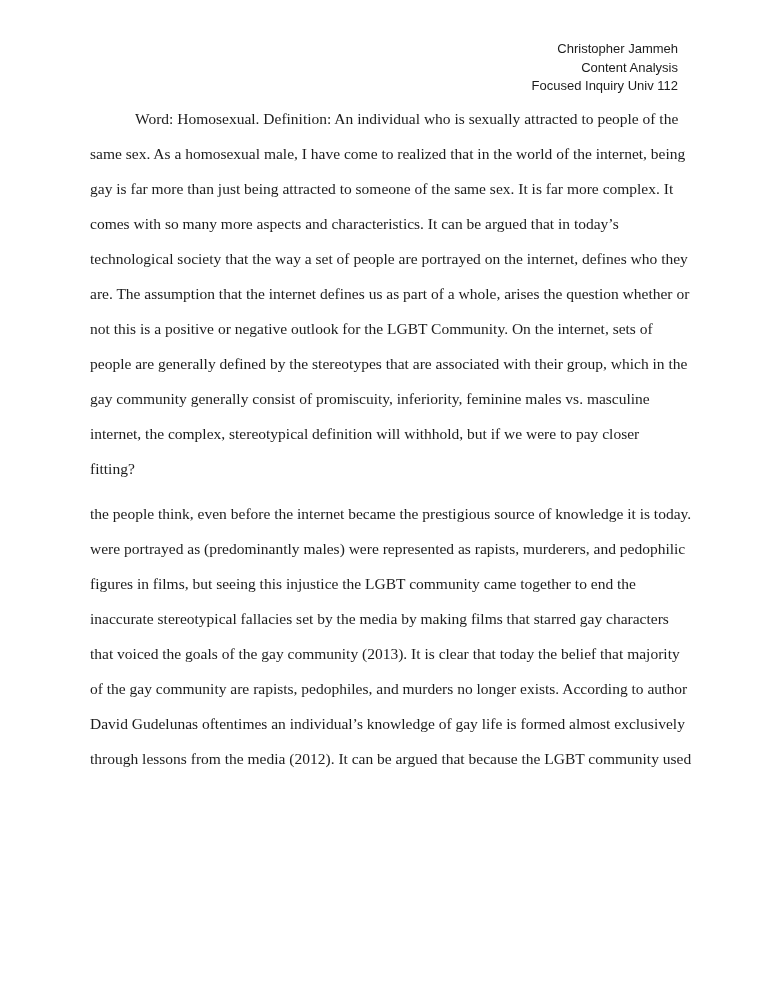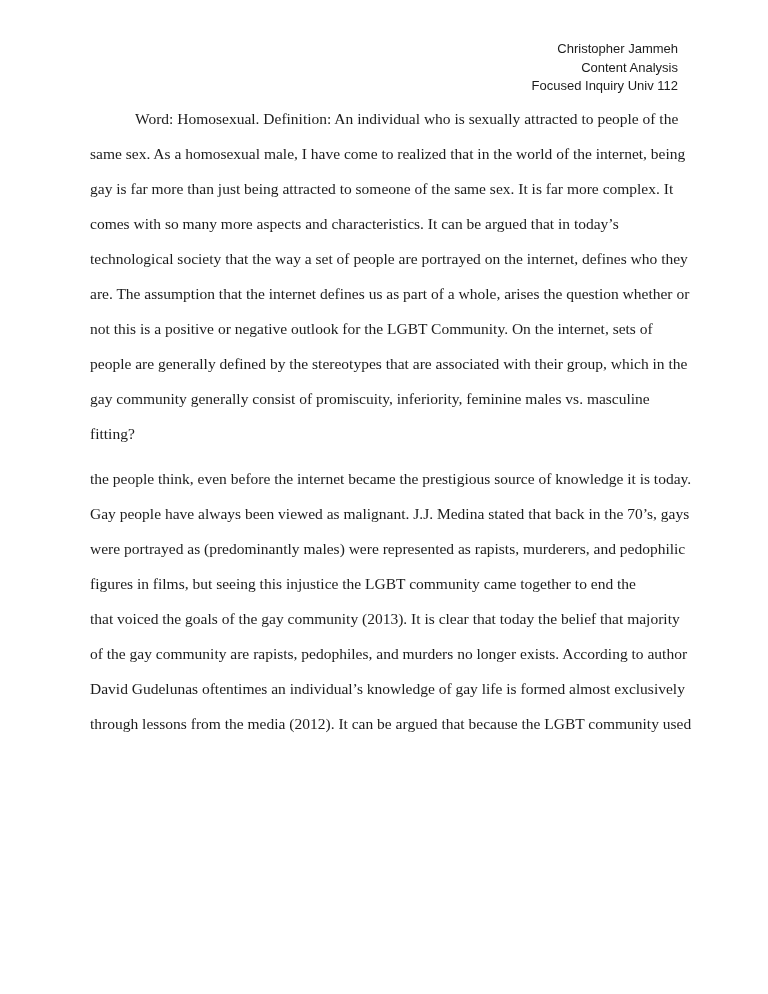"internet, the complex, stereotypical" div.text-line { html: none -> <div>internet, the complex, stereotypical definition will withhold, but if we were to pay closer</div> }
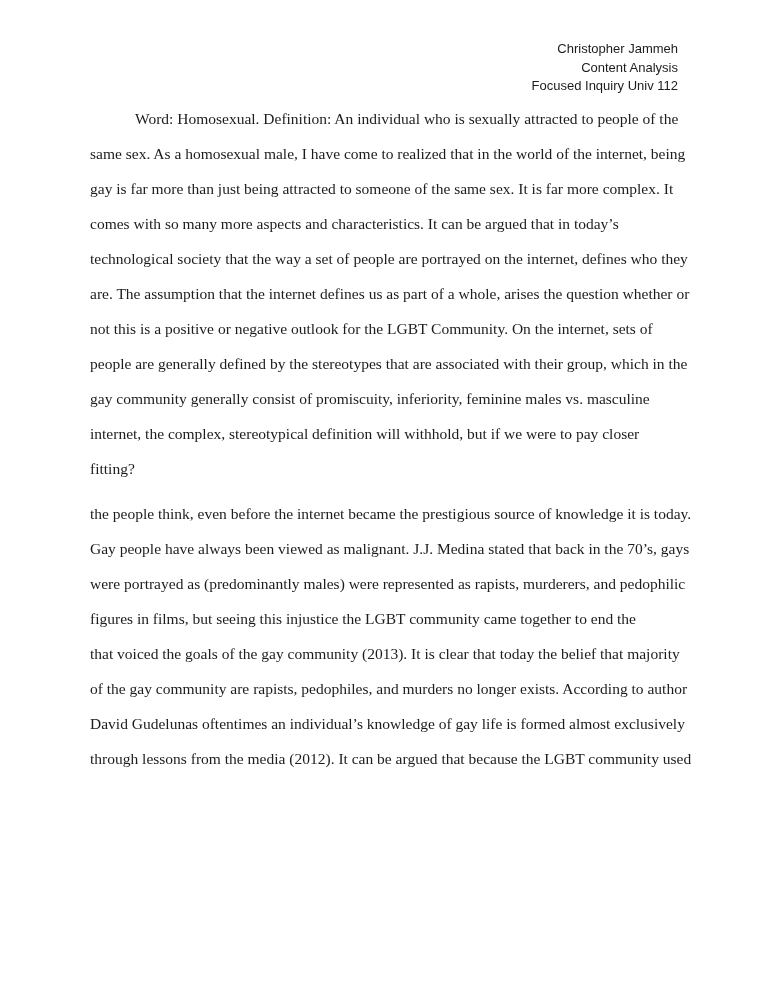"Gay people have always been" div.text-line { html: <div>Gay people have always been viewed as malignant. J.J. Medina stated that back in the 70’s, gays</div> -> none }
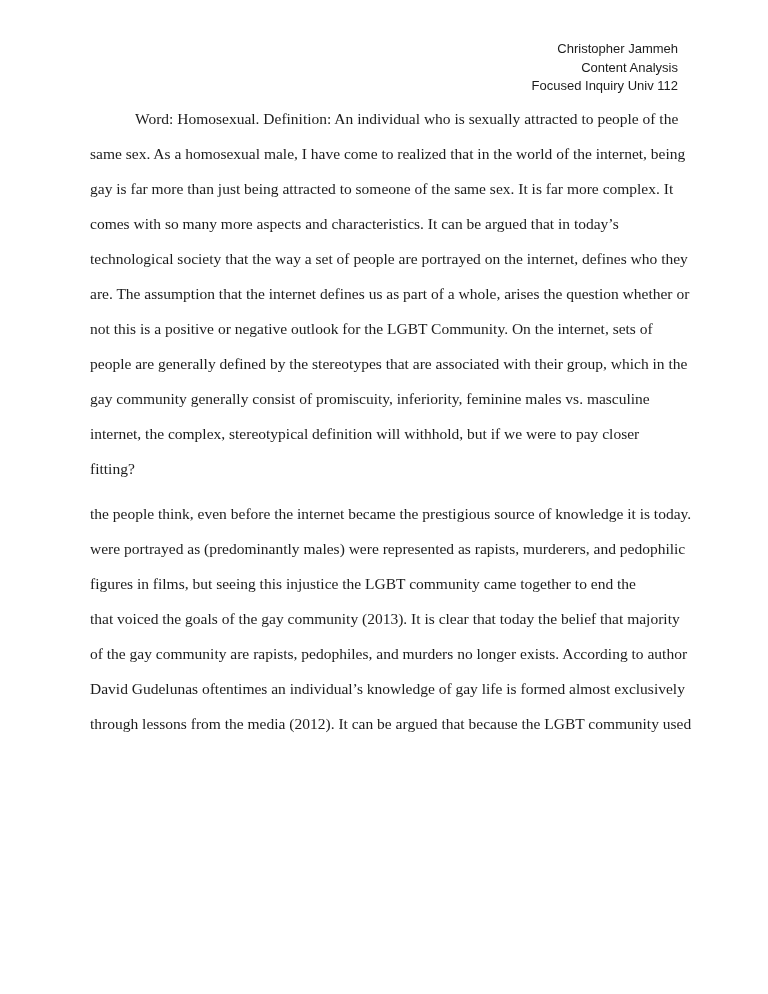"inaccurate stereotypical fallacies set" div.text-line { html: none -> <div>inaccurate stereotypical fallacies set by the media by making films that starred gay characters</div> }
